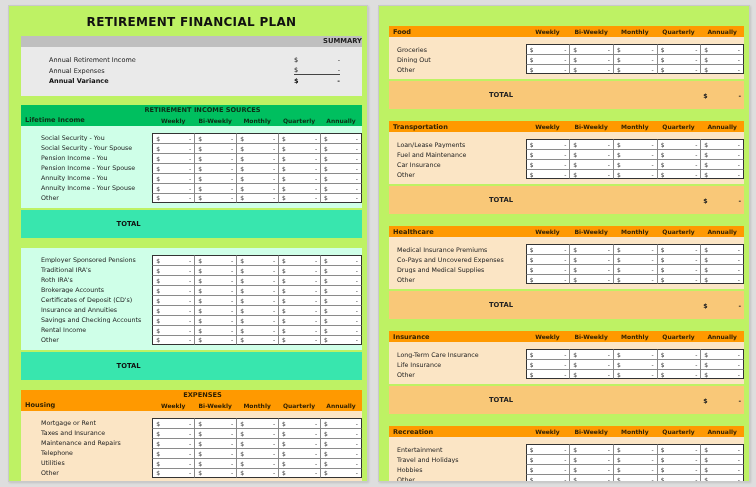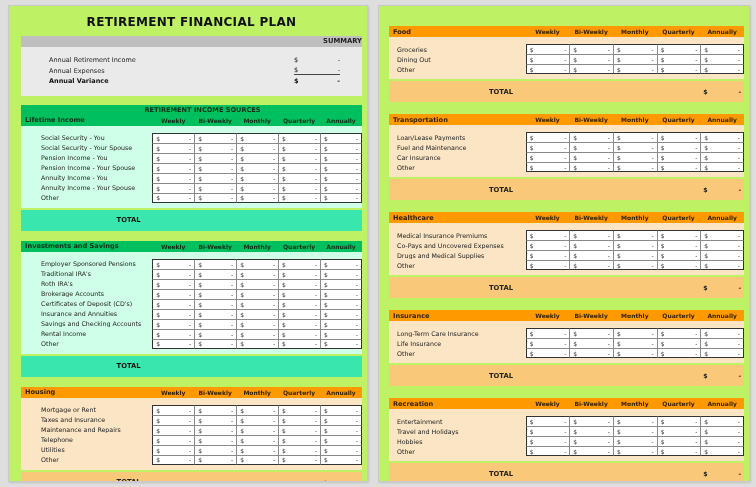"TOTAL" .total { height: 21px -> 28px }
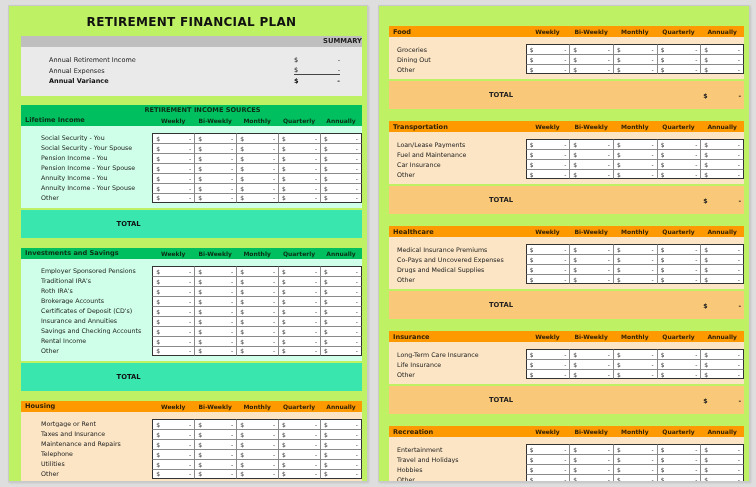"Investments and Savings" div.bar { html: <div> <span>Investments and Savings</span> <span>Weekly</span> <span>Bi-Weekly</span> <span>Monthly</span> <span>Quarterly</span> <span>Annually</span> </div> -> none }
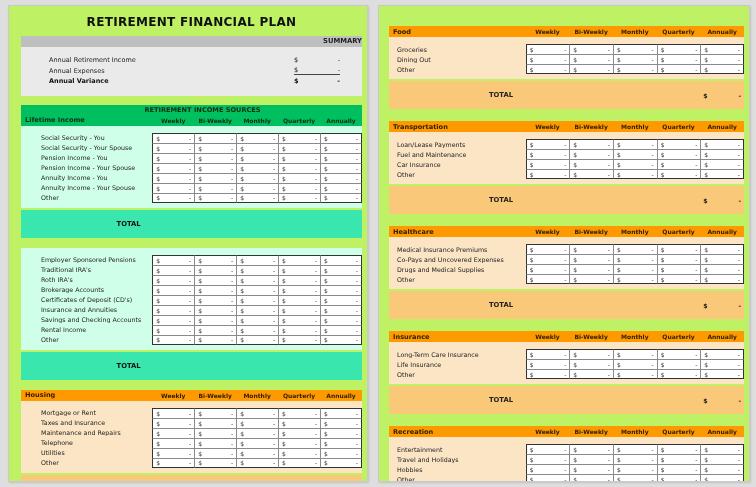"EXPENSES" div.banner { html: none -> <div>EXPENSES</div> }
